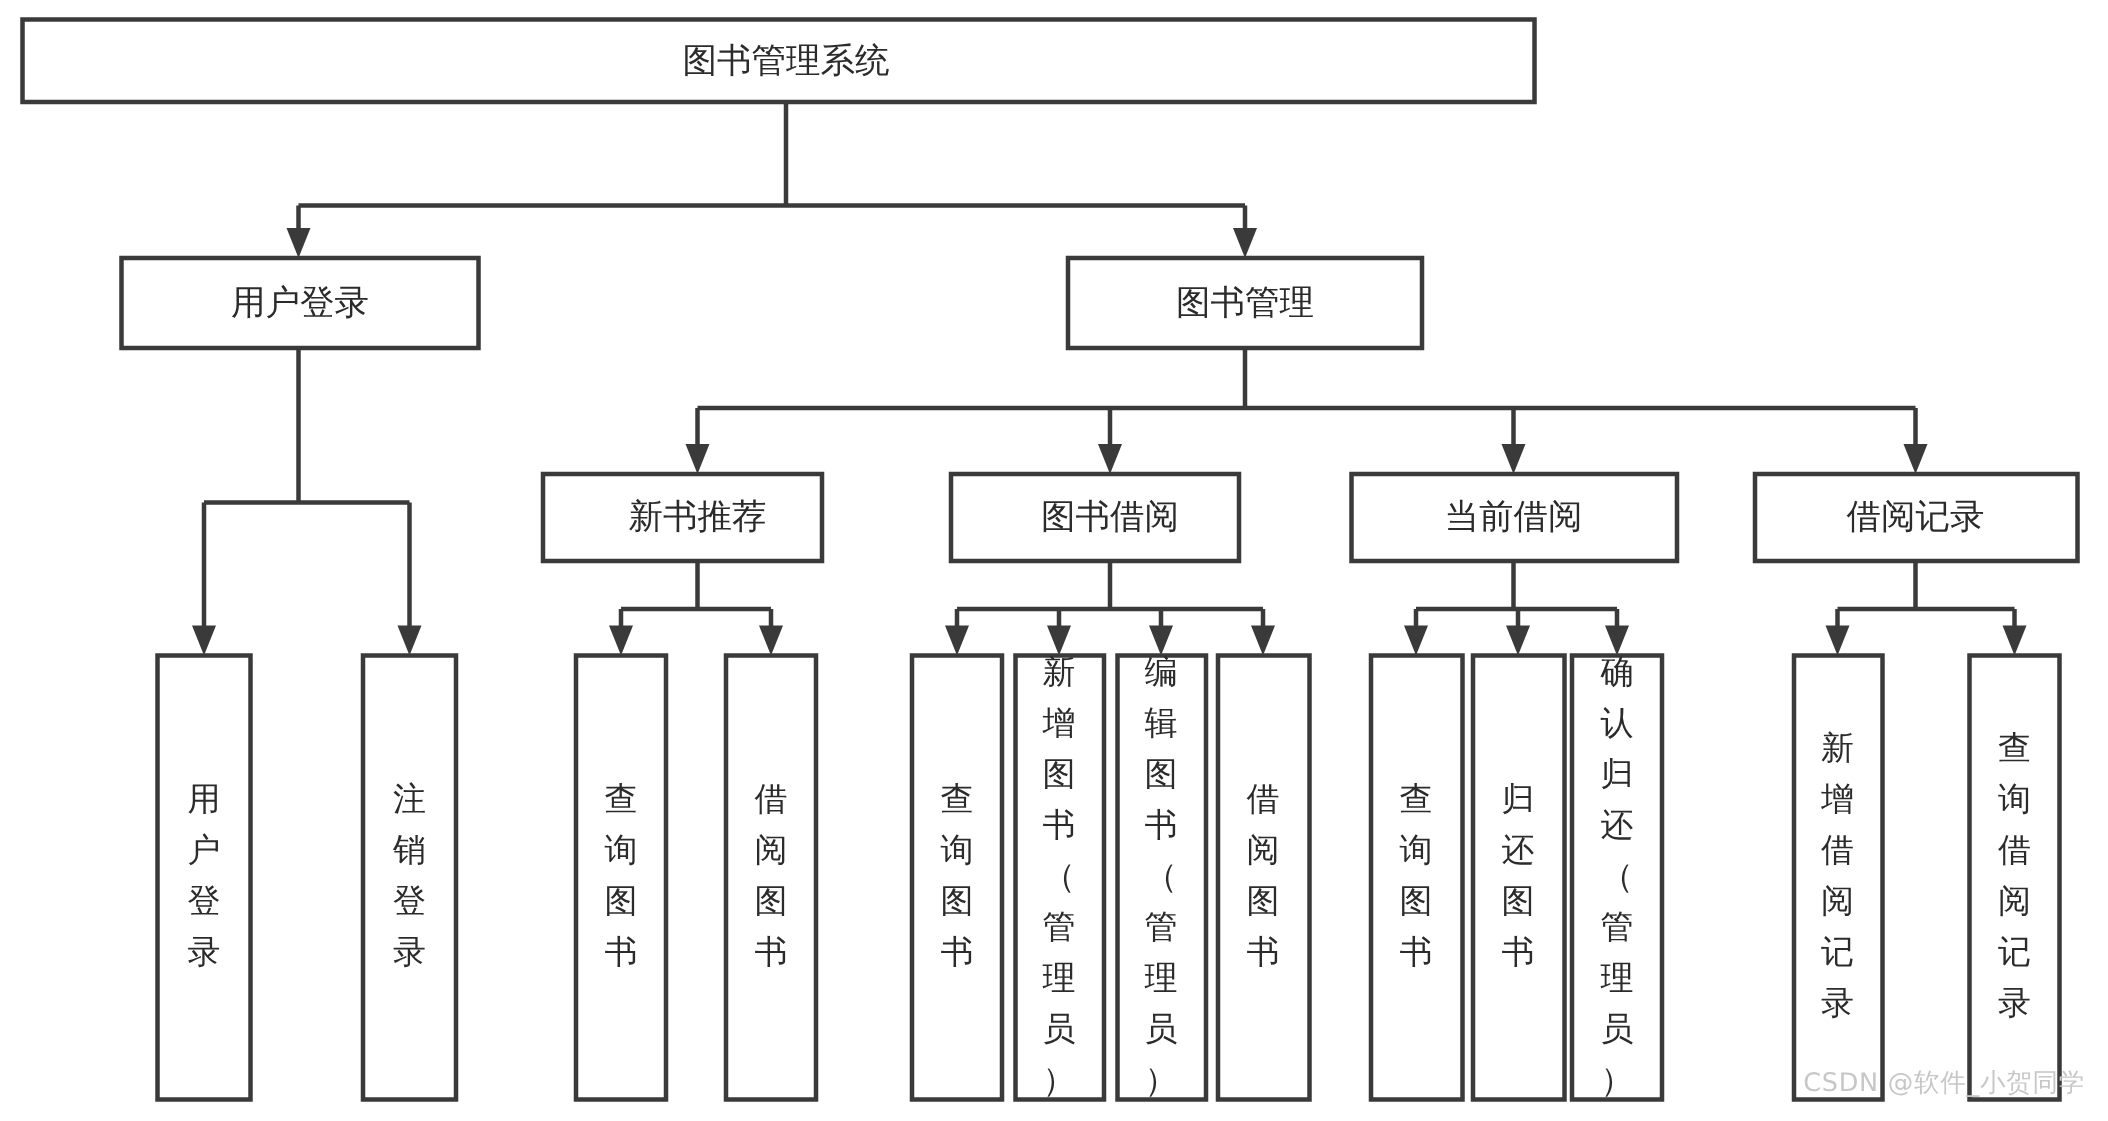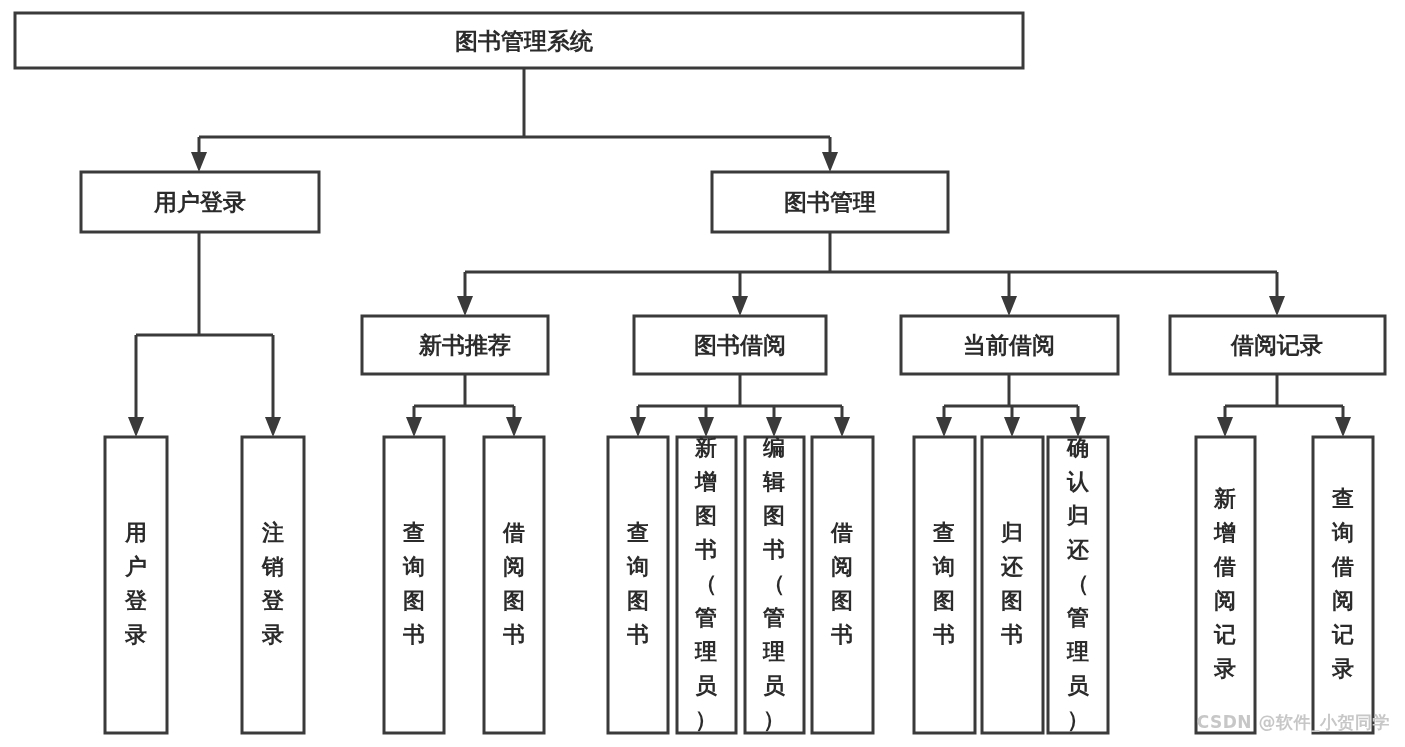"图书管理系统" #diagram-root { font-weight: bold -> none }
